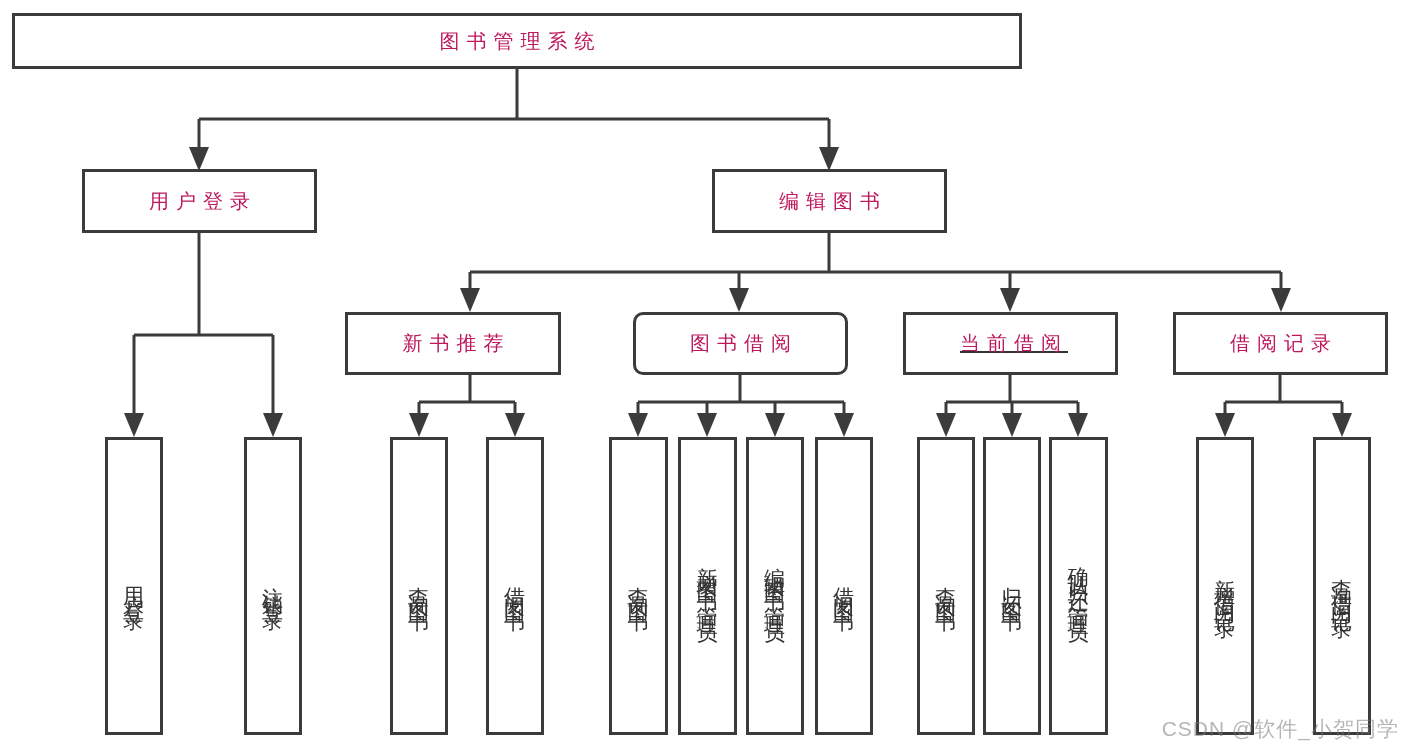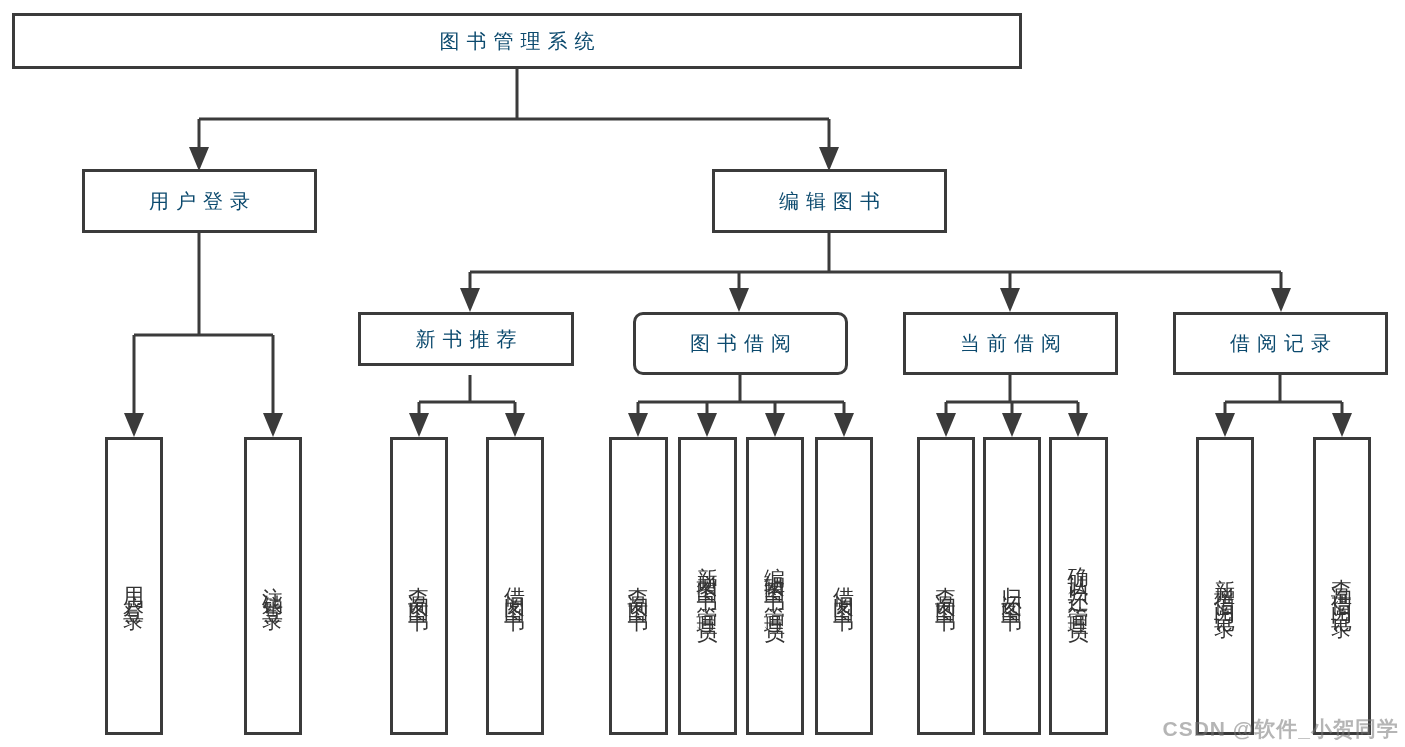"图书管理系统" .hbox .label { color: #0c4a6e -> #be185d }
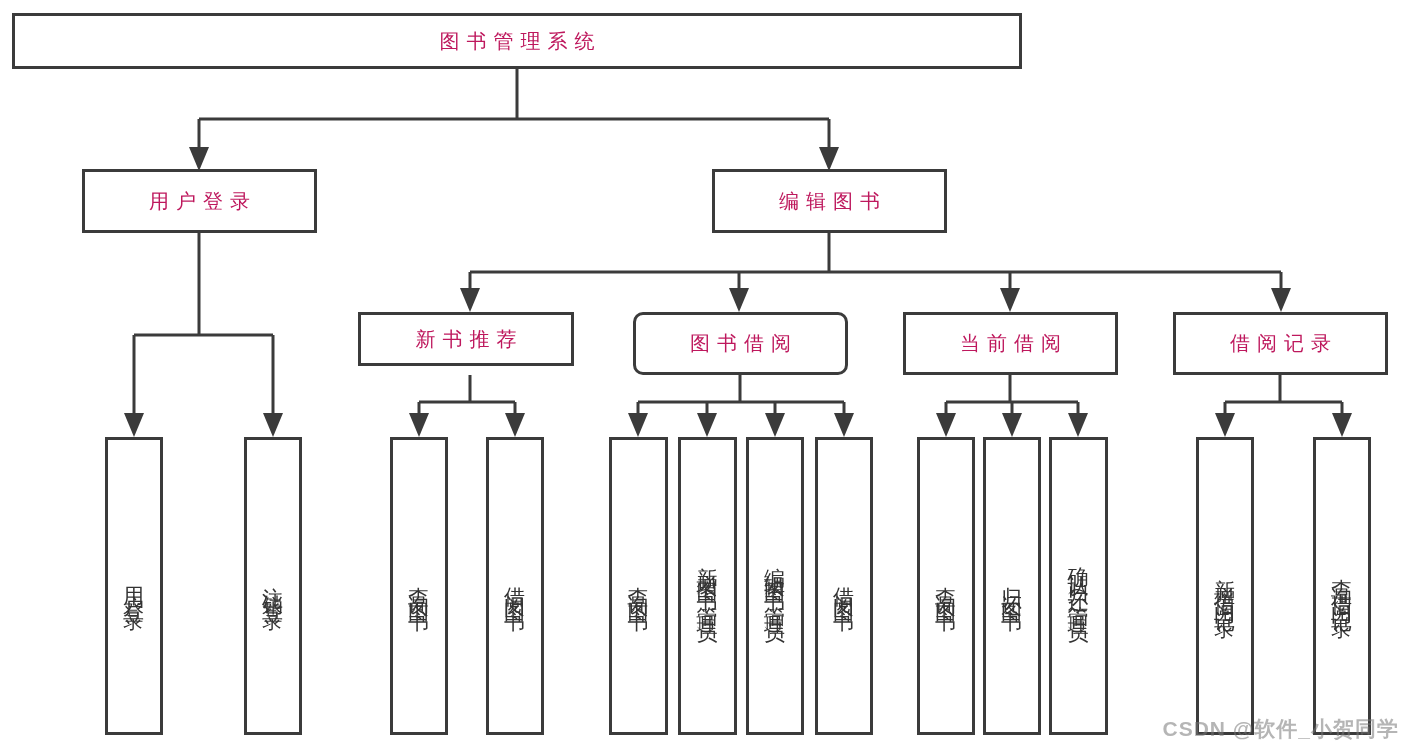"新书推荐" div.node { height: 54px -> 63px; left: 358px -> 345px }
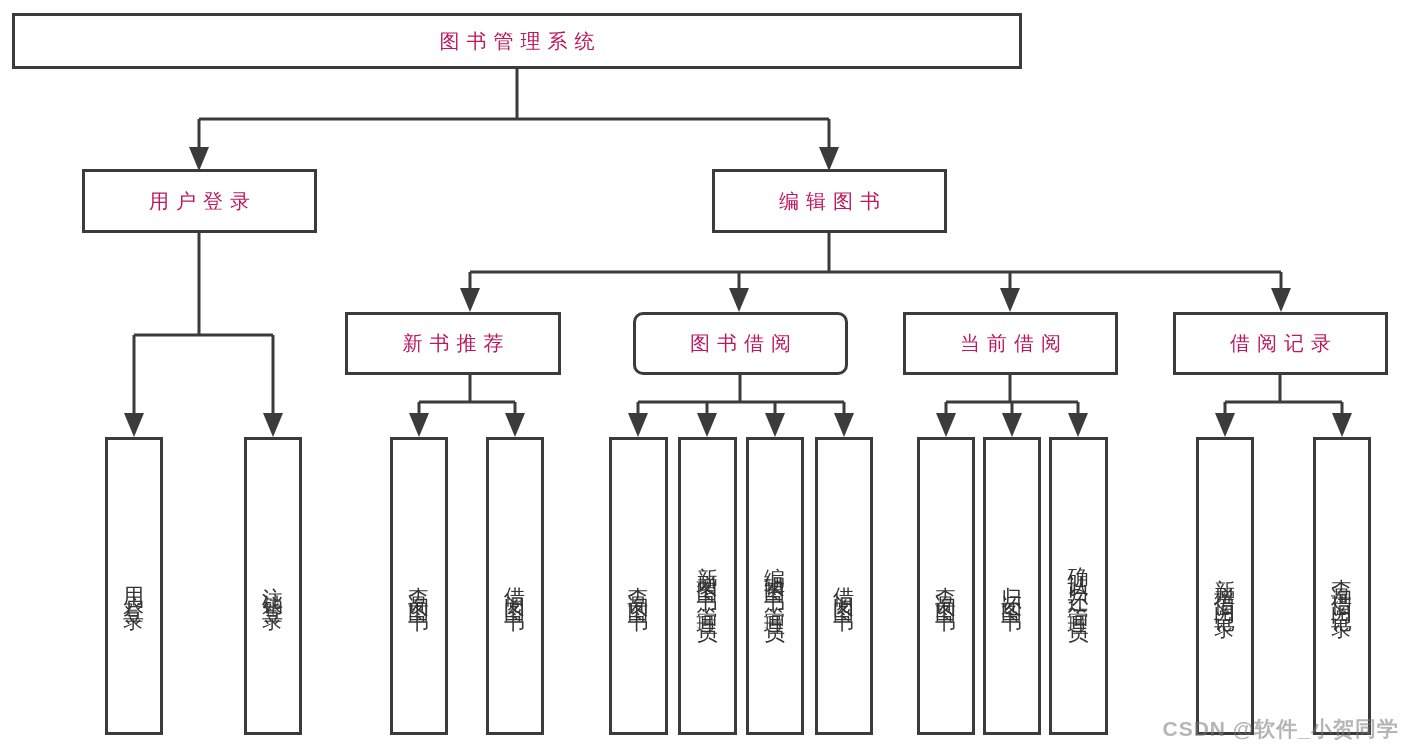"当前借阅" div.node { text-decoration: none -> underline }
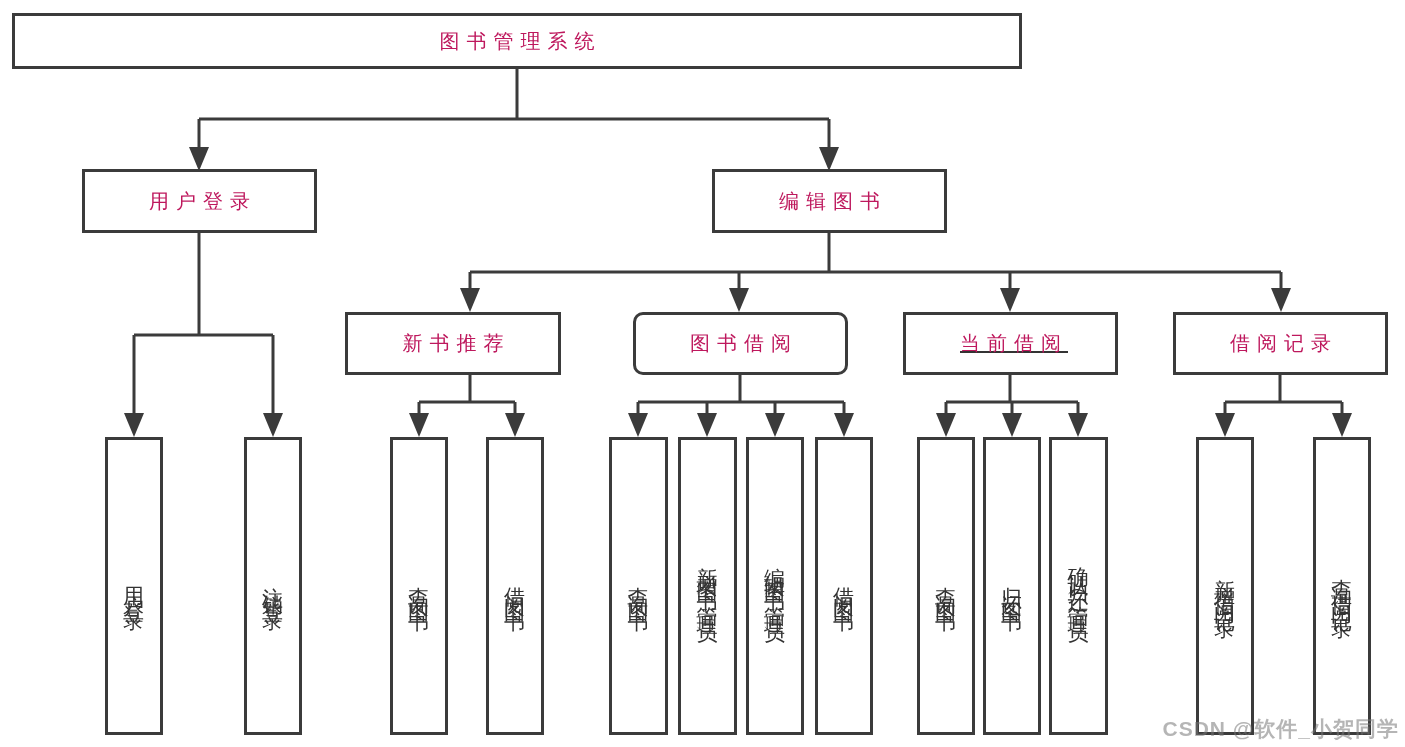"CSDN @软件_小贺同学" .watermark { font-weight: bold -> none }
